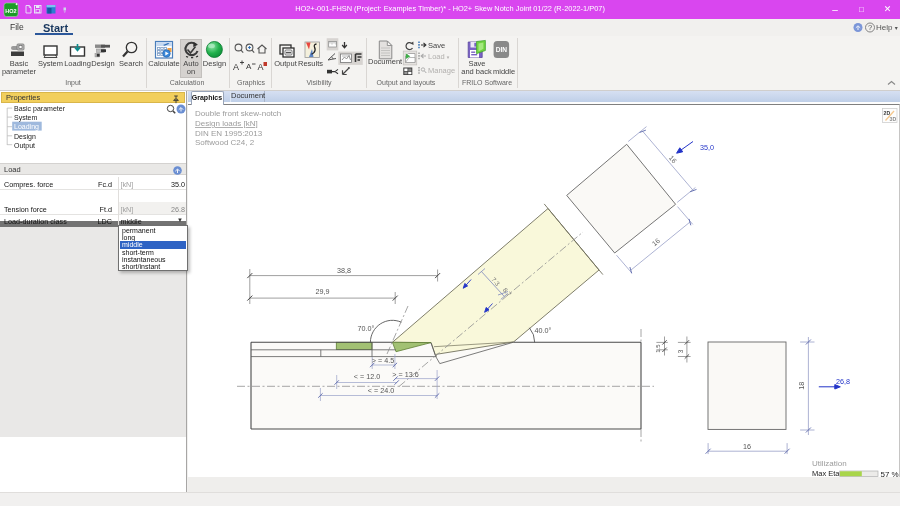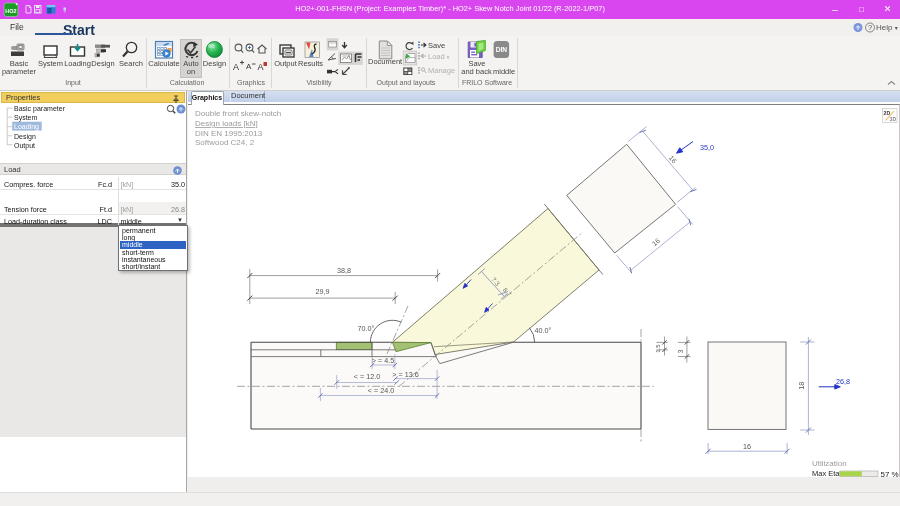"Start" div.abs { font-size: 14px -> 11px; margin-left: 20px -> none }
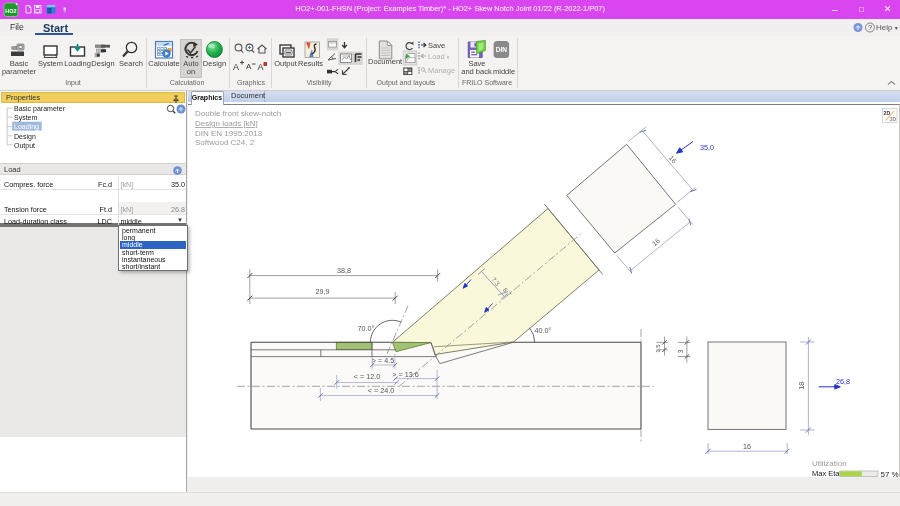"Load-duration class" div.prow { border-bottom: 4px solid #737373 -> 6px solid #737373 }
